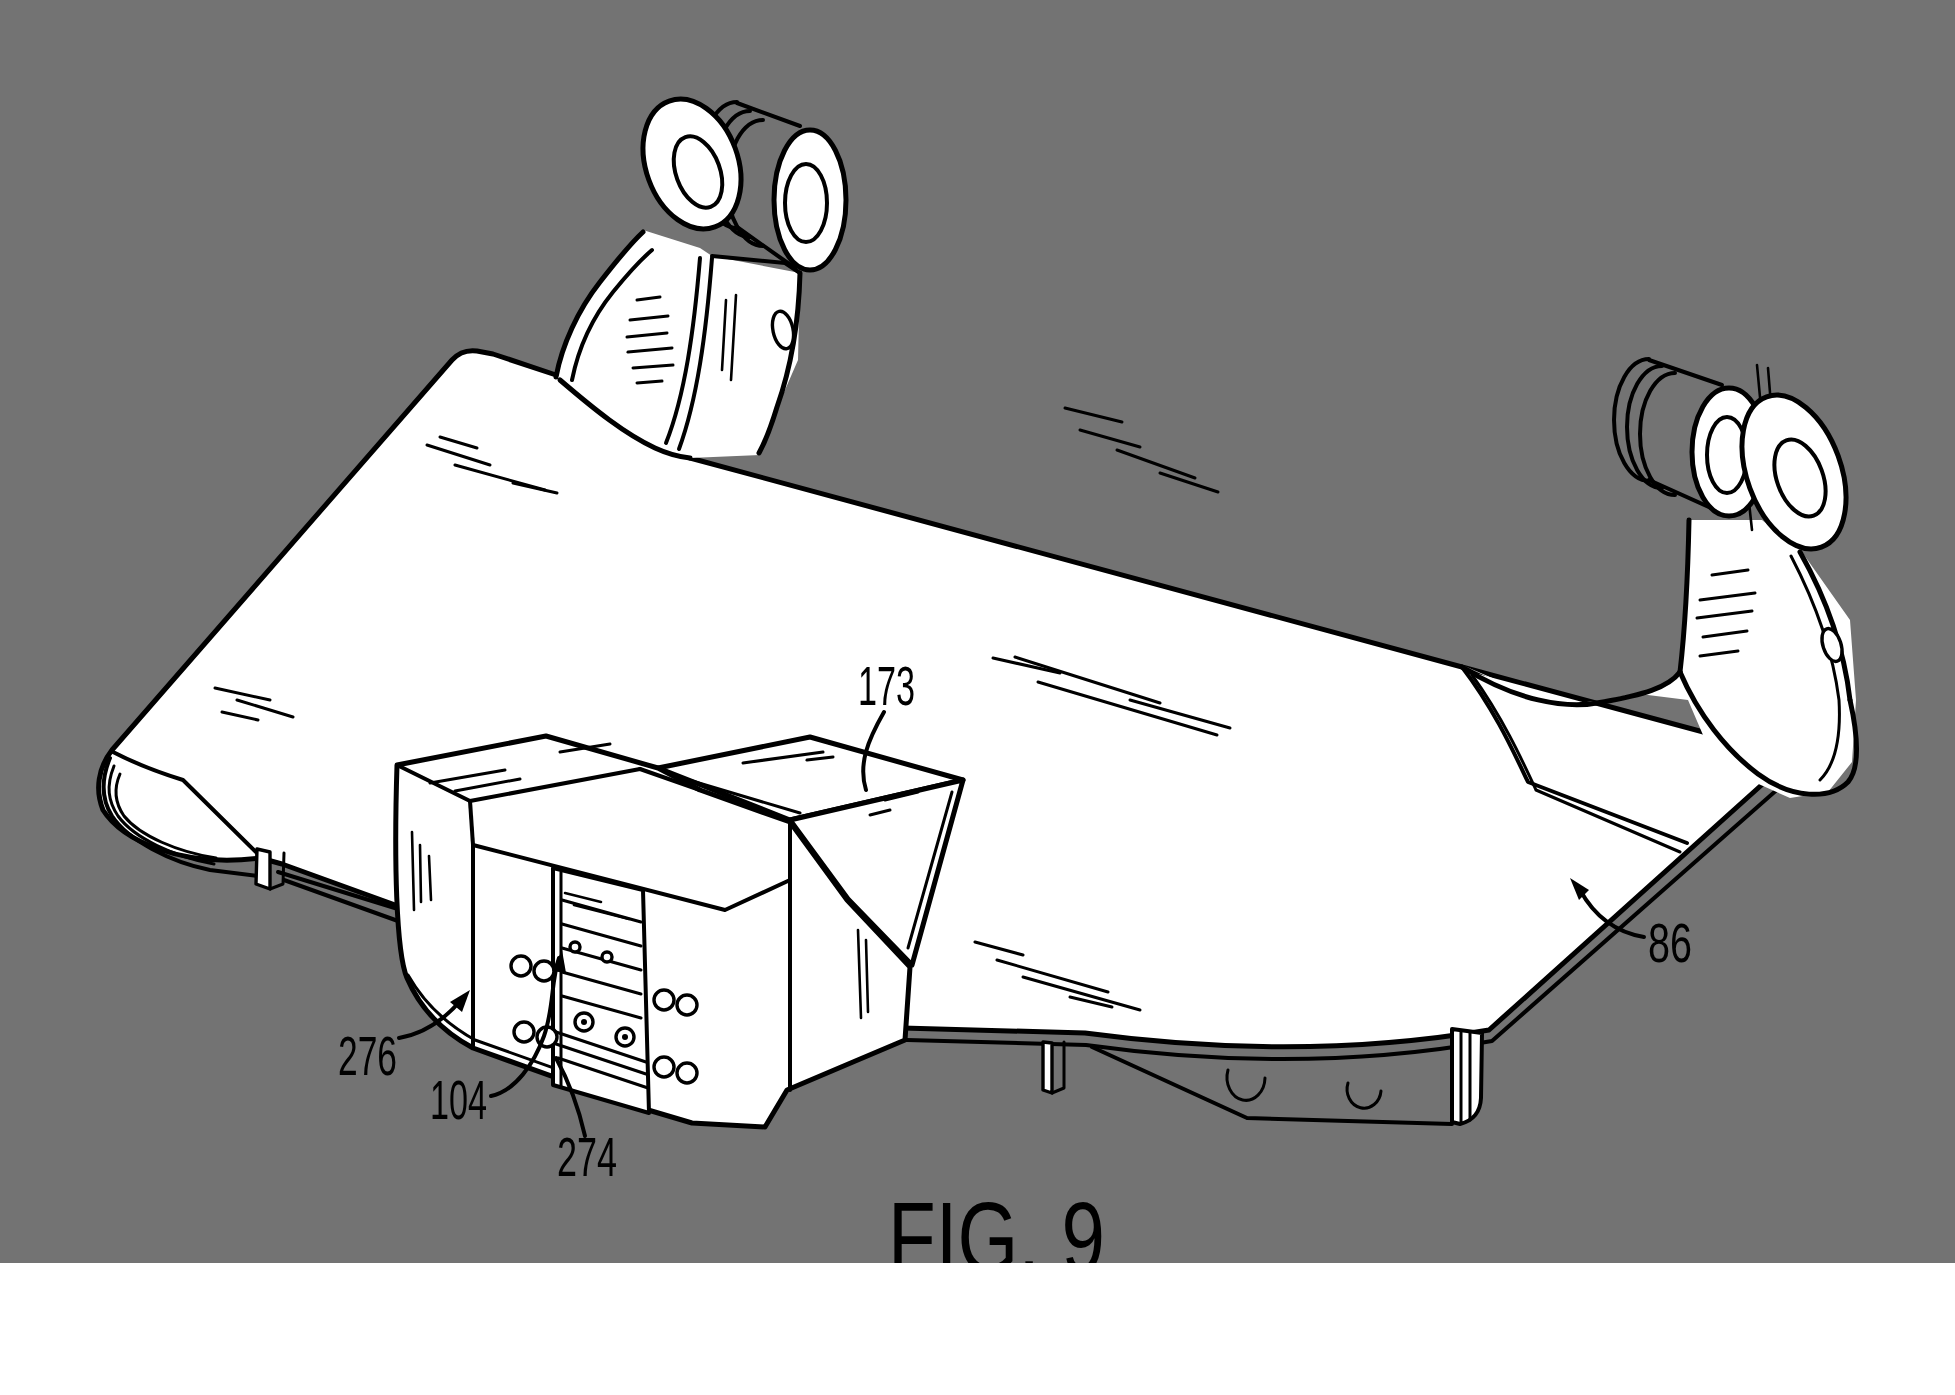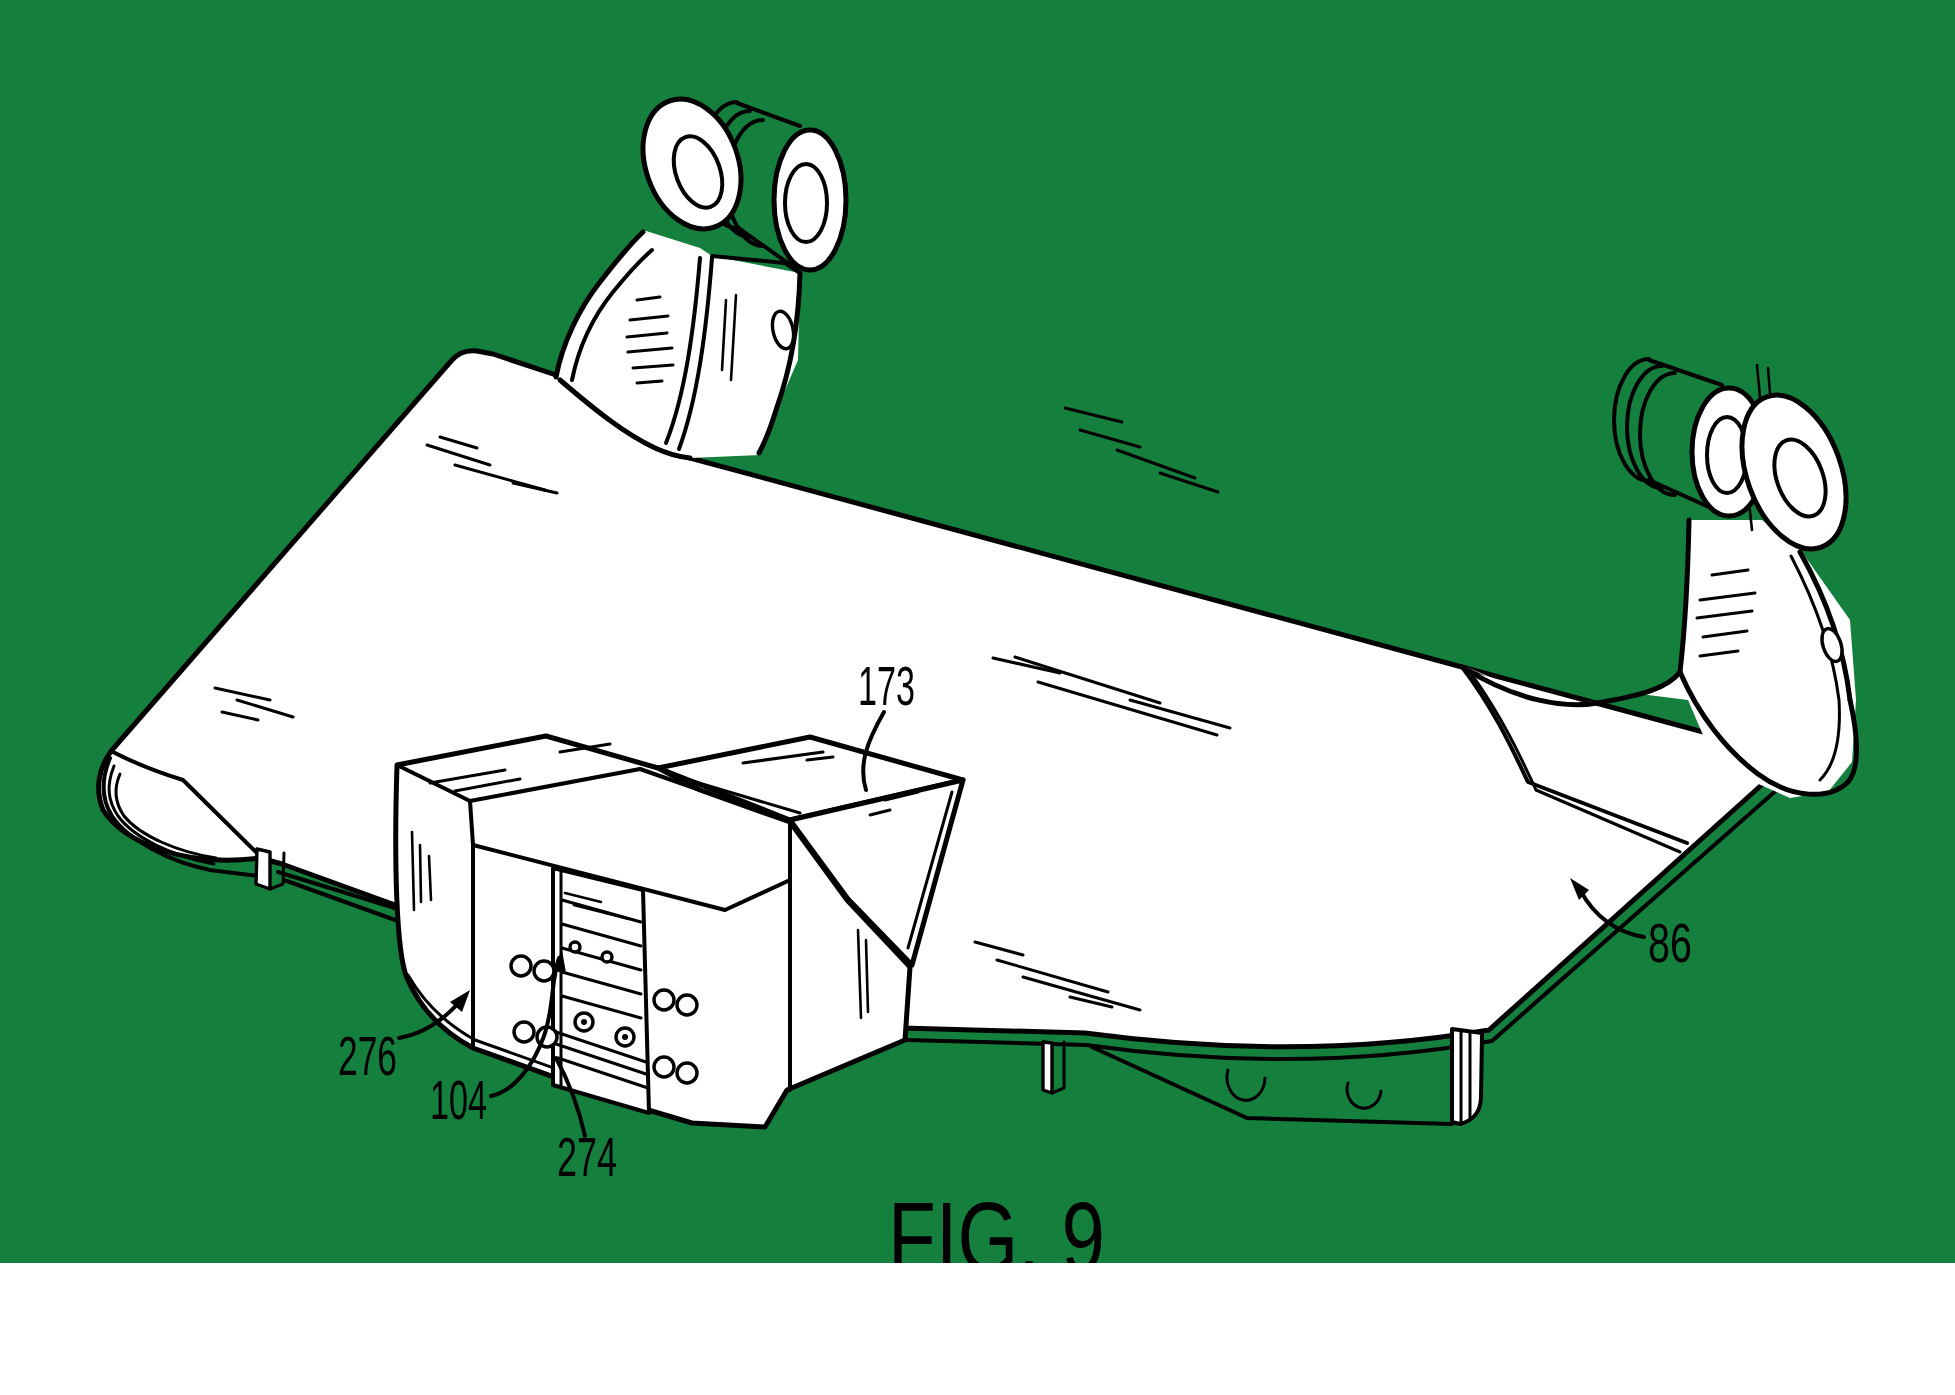"173" .page { background: #15803d -> #737373 }
